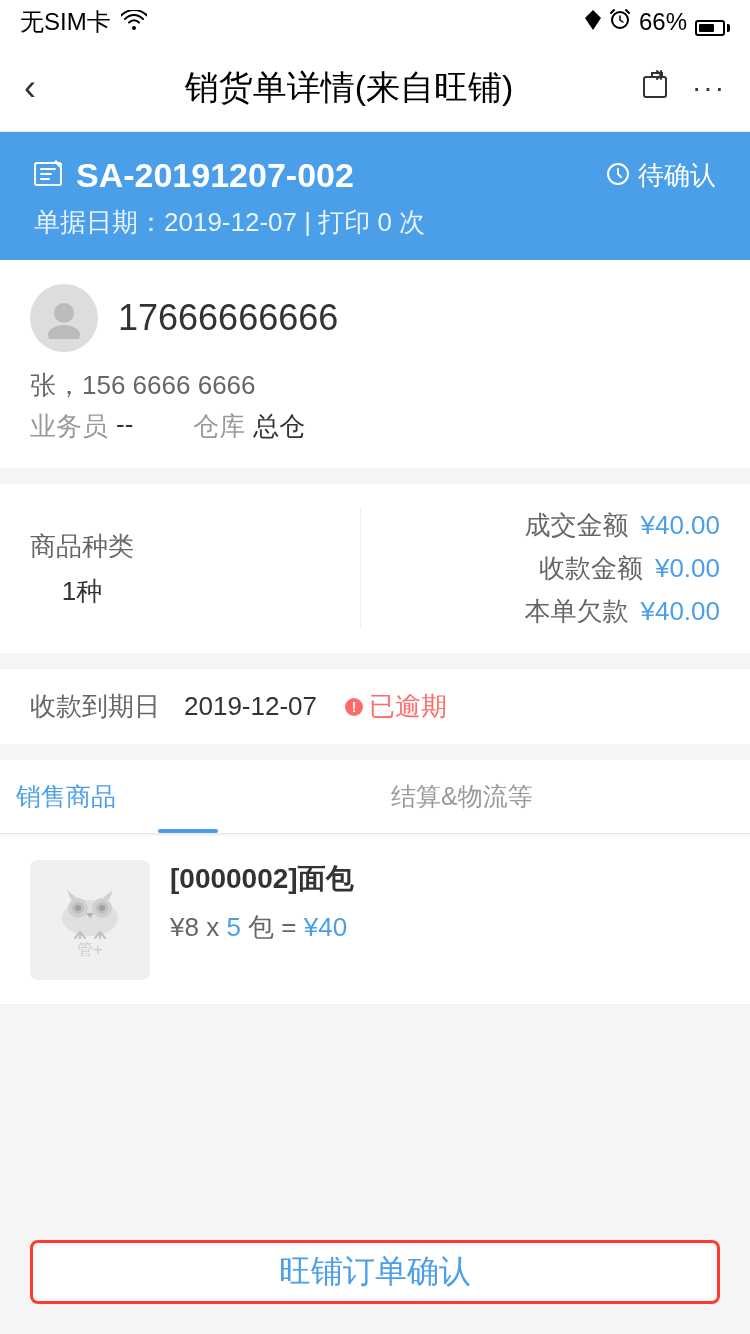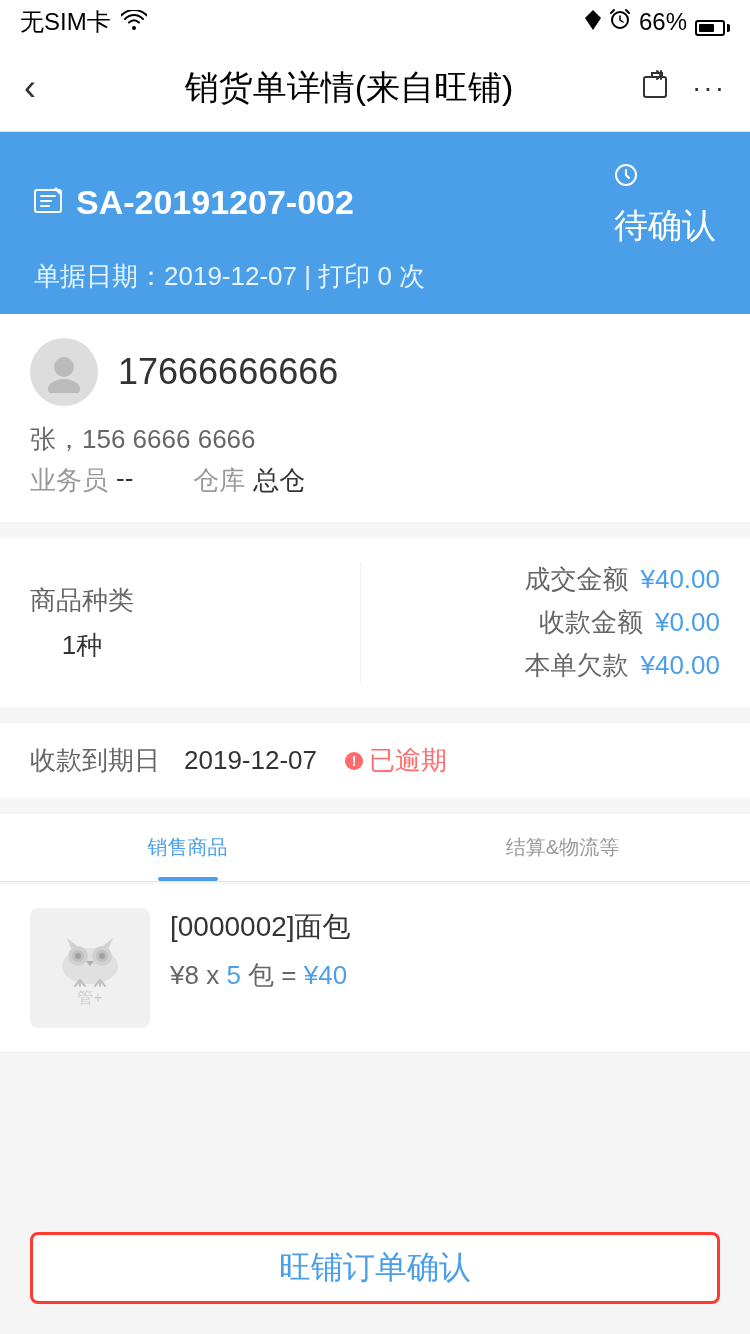"待确认" .order-status { align-items: flex-start -> flex-end; flex-direction: column -> none; font-size: 34px -> 26px }
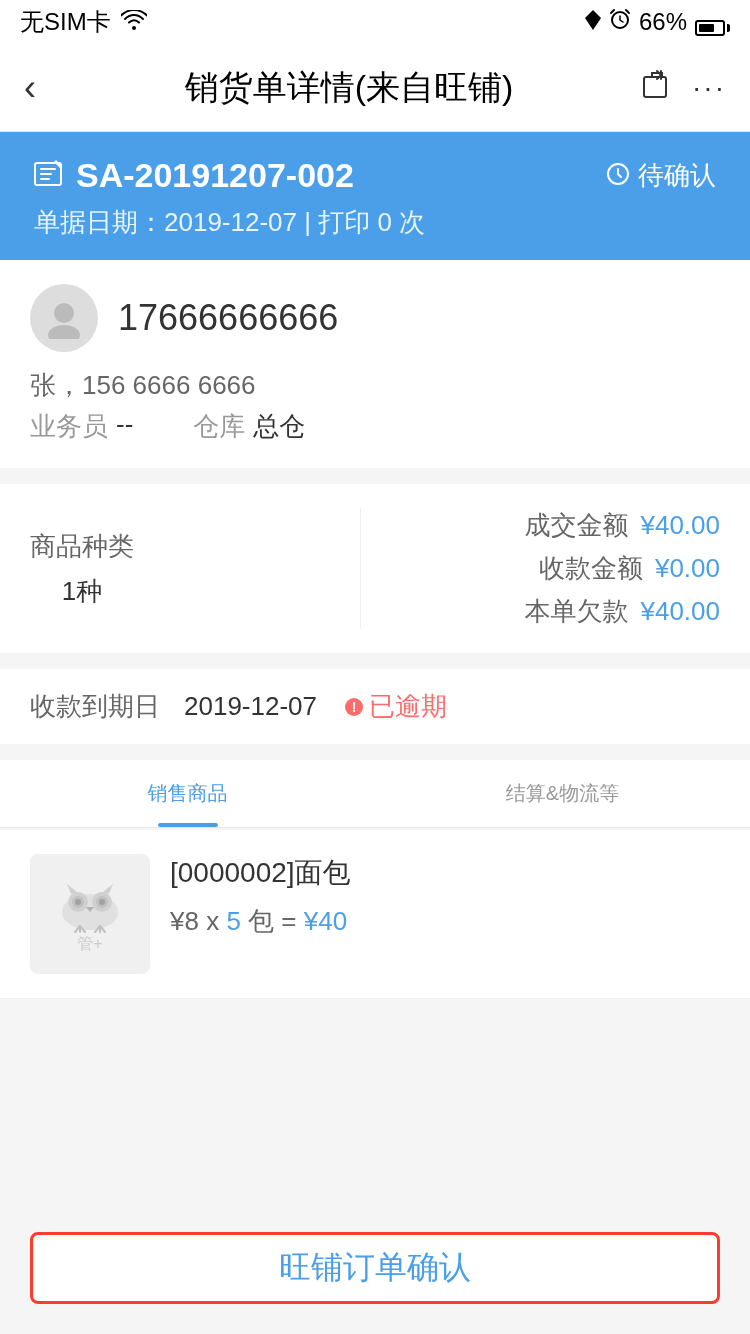"销售商品" .tab-item { font-size: 20px -> 25px; padding: 20px 0 -> 20px 16px; text-align: center -> left }
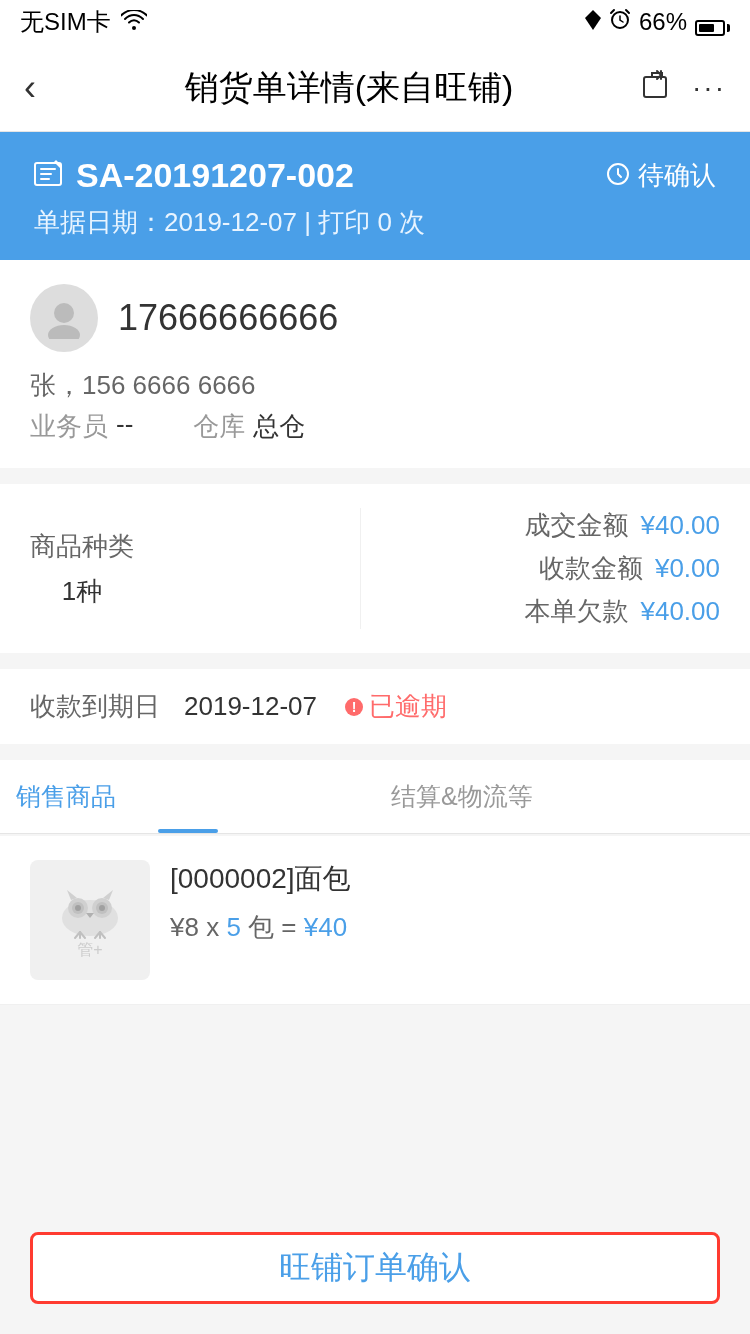"[0000002]面包" .product-name { font-weight: none -> bold }
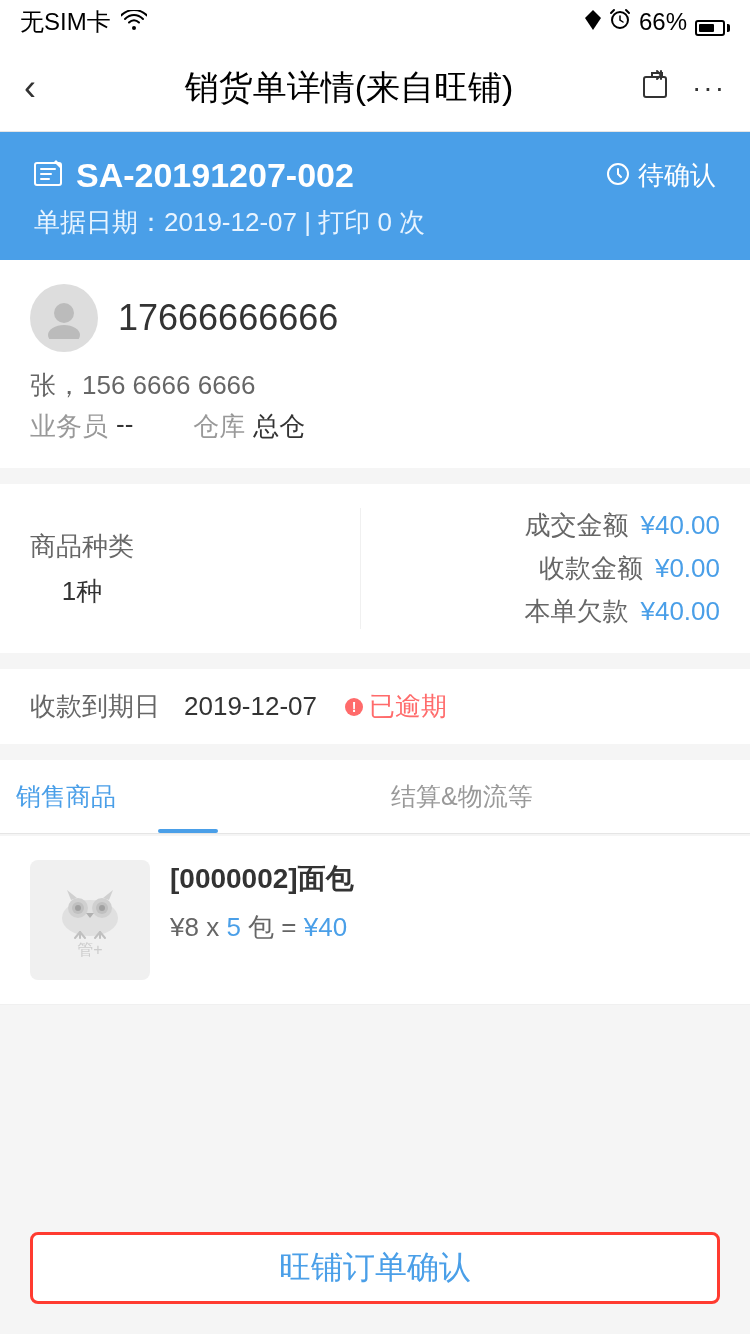"旺铺订单确认" .confirm-btn { height: 72px -> 64px }
